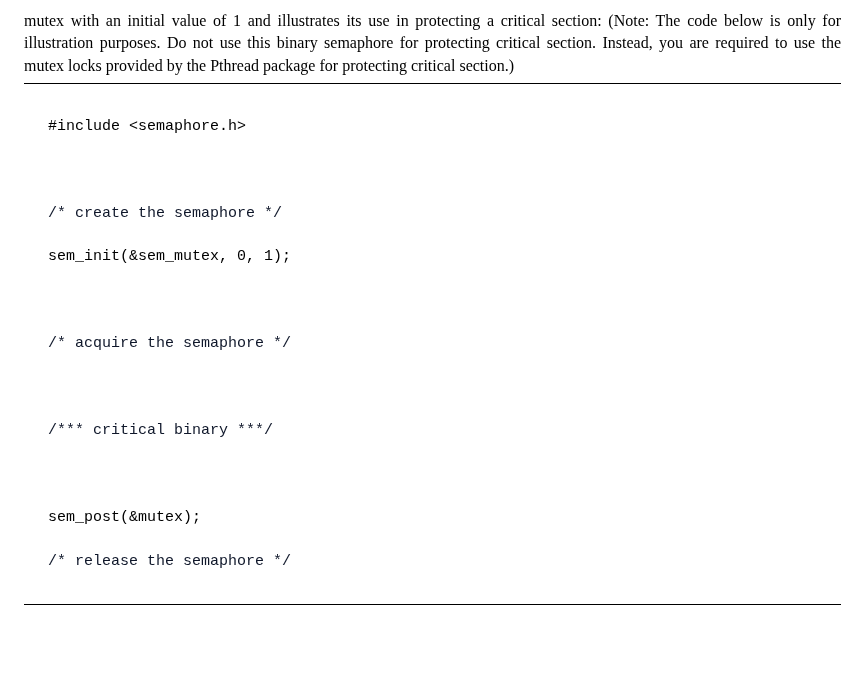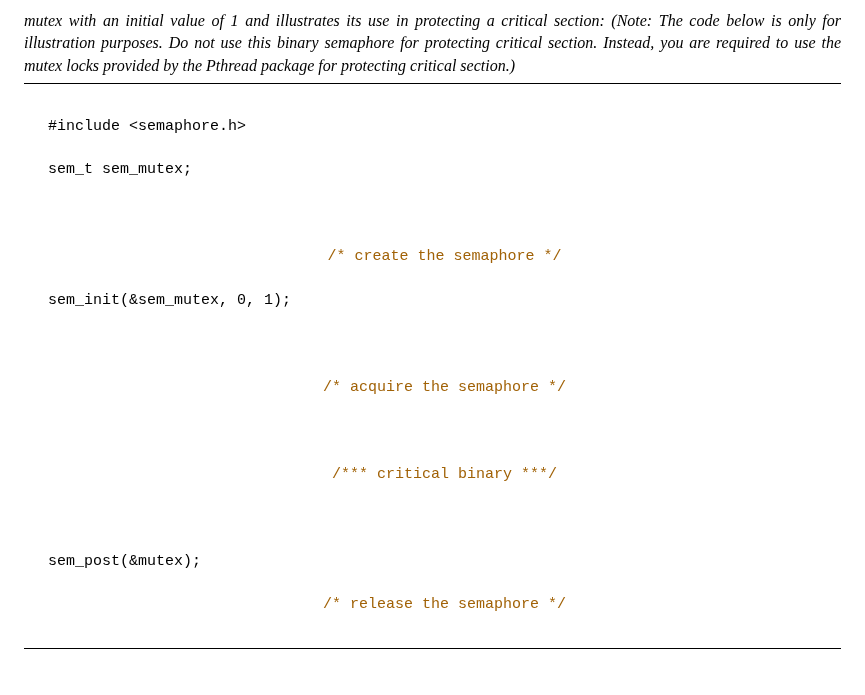"mutex with an initial value" .body-text { font-style: italic -> none }
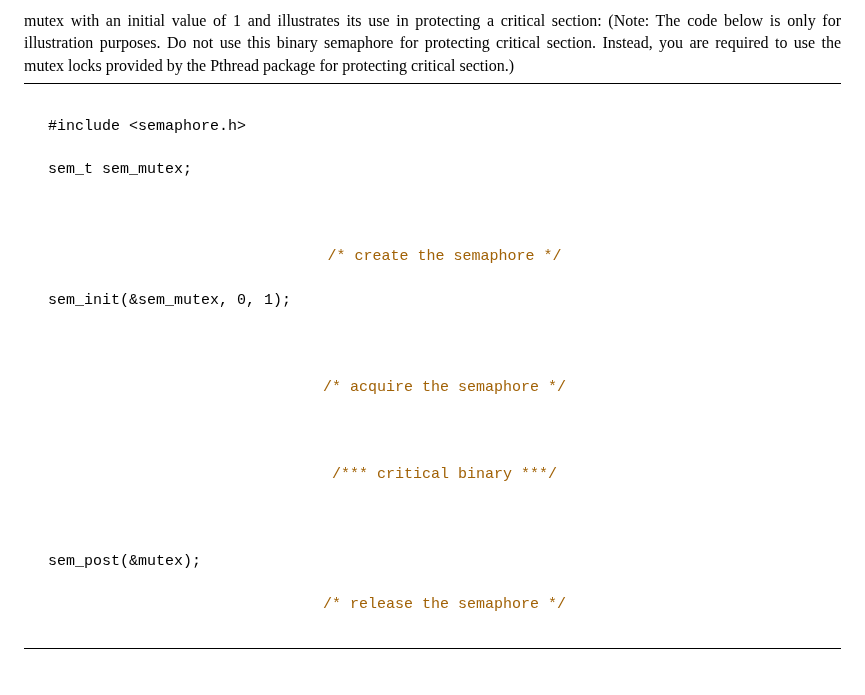"sem_t sem_mutex;" span.code-line { html: <span>sem_t sem_mutex;</span> -> none }
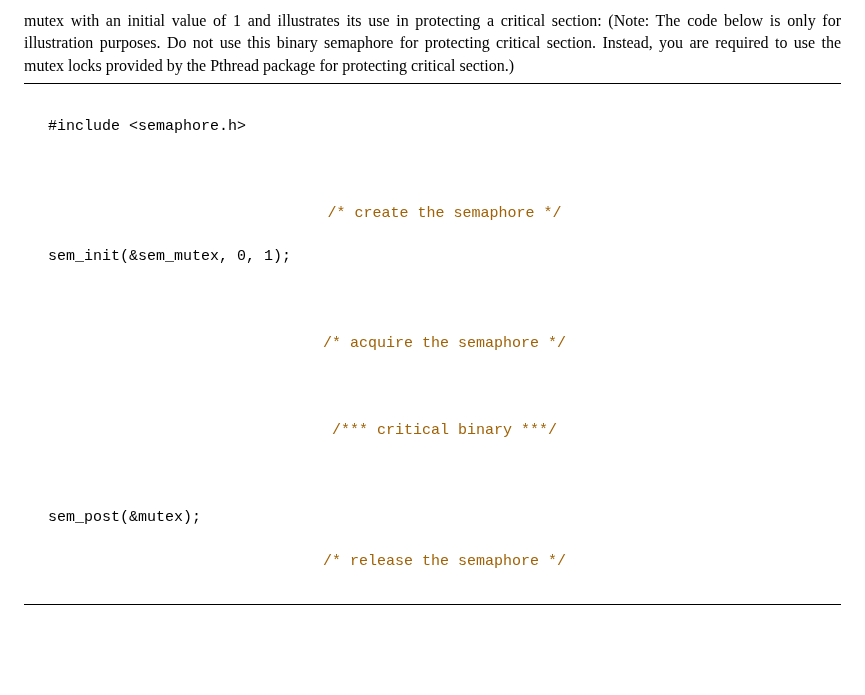"/* create the semaphore */" .comment { color: #a16207 -> #0f172a; text-align: center -> none }
